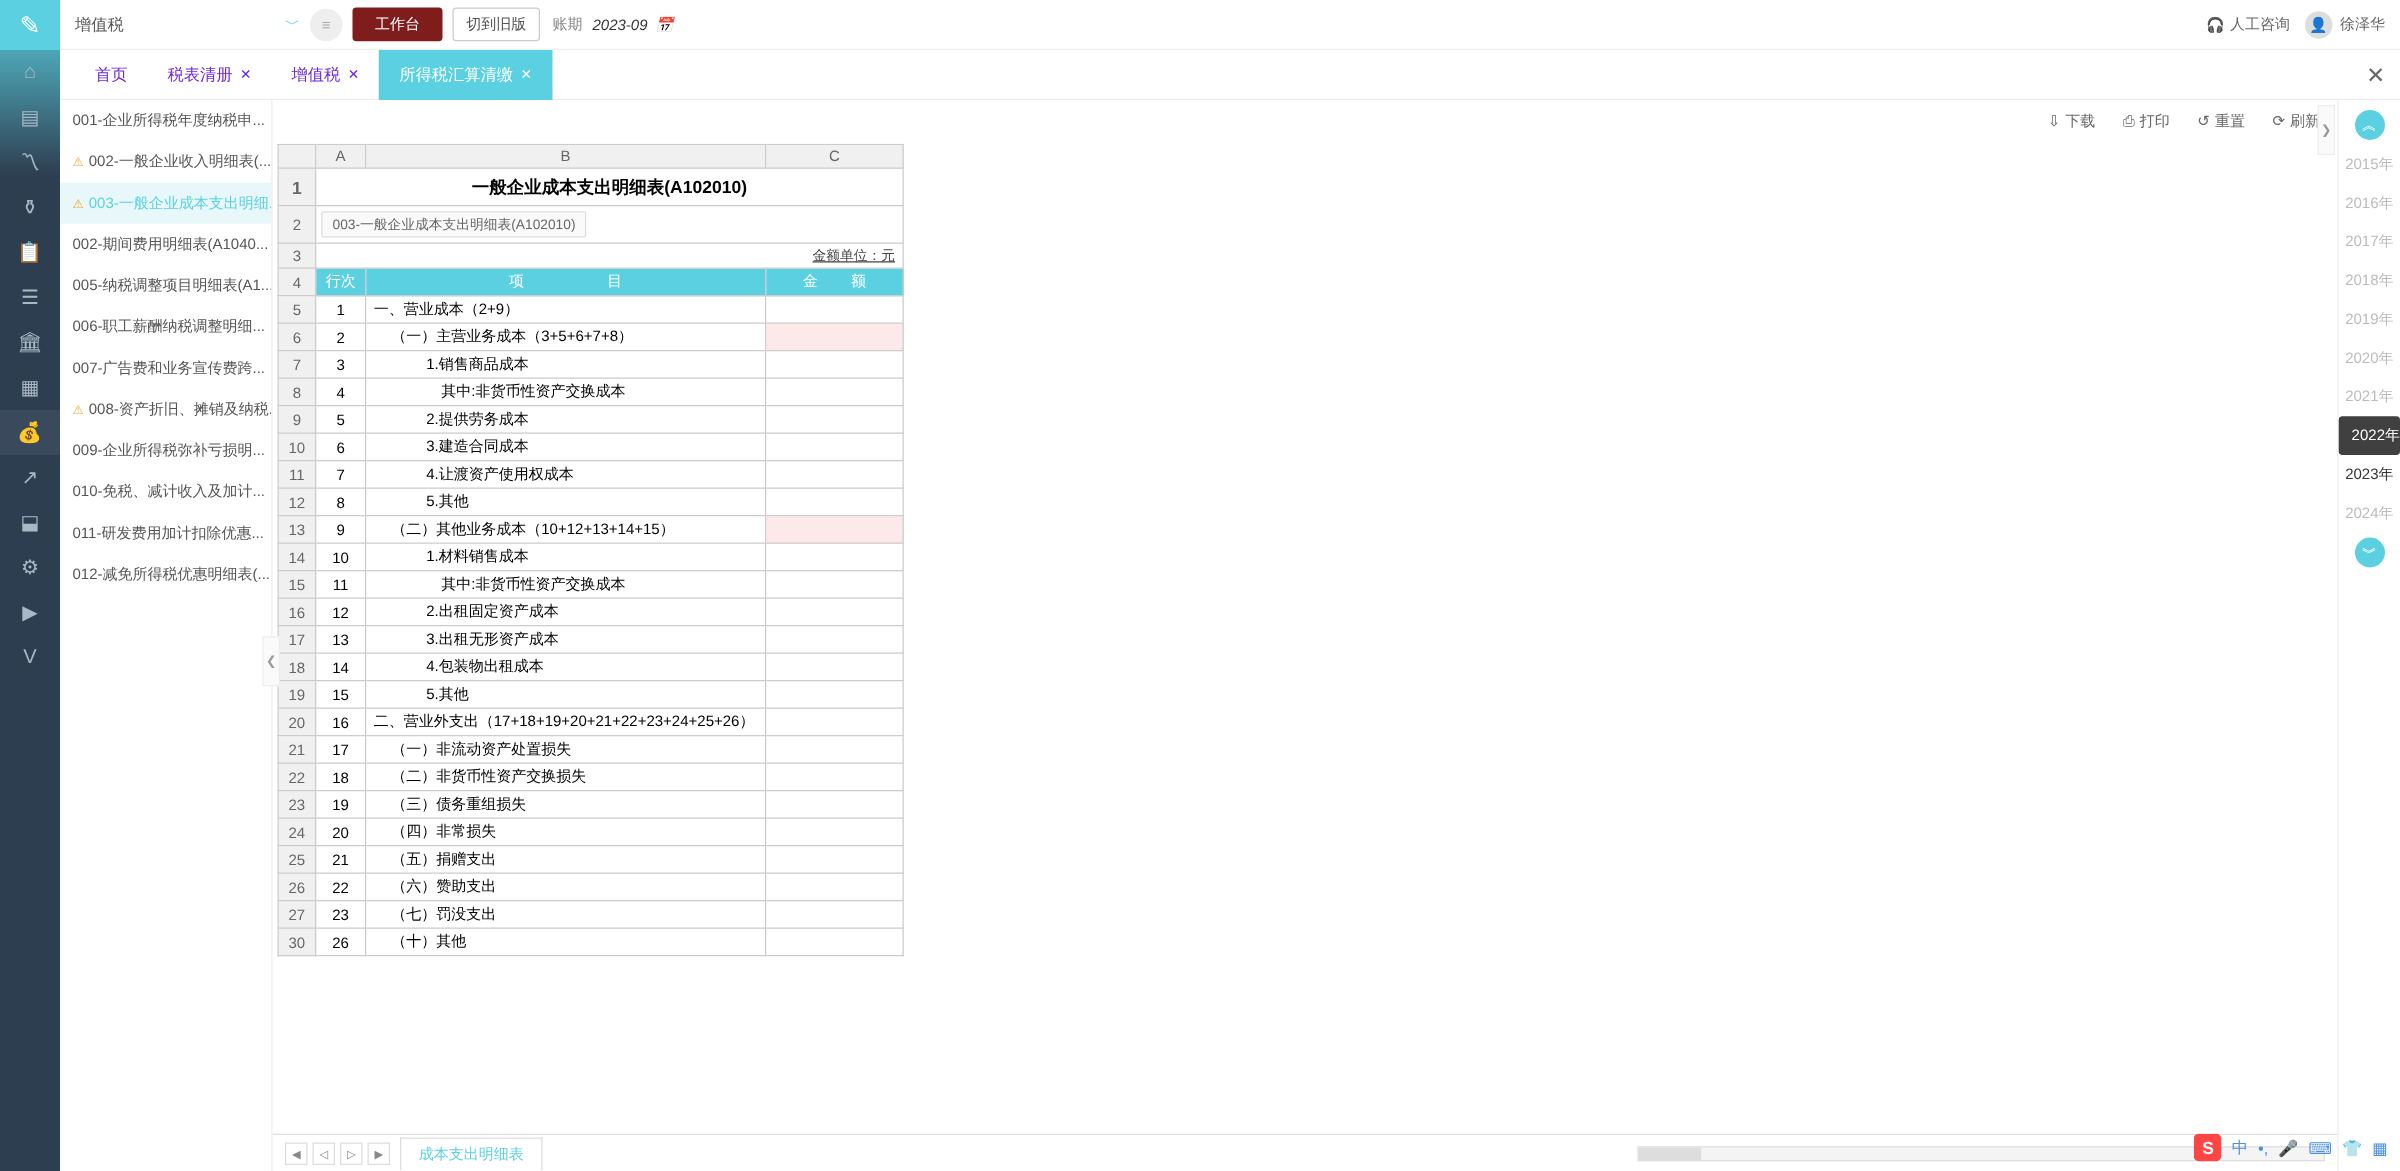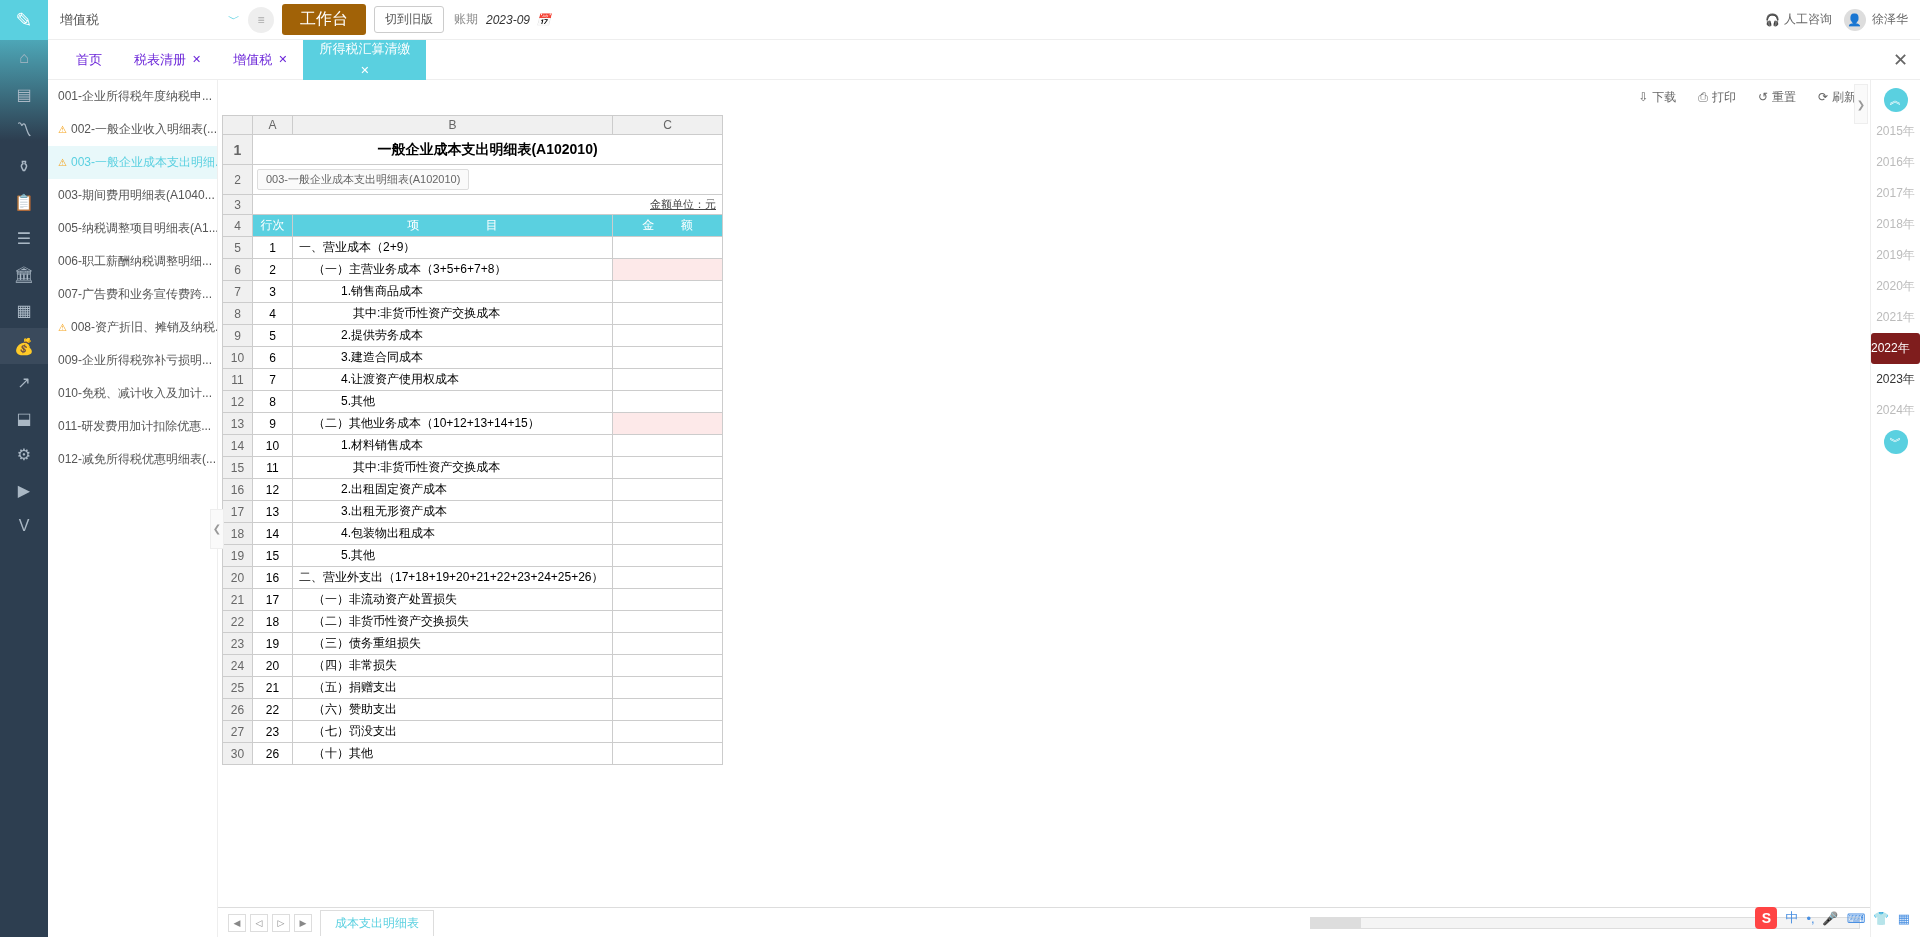"工作台" .btn-primary { background: #a16207 -> #7f1d1d; font-size: 16px -> 12px }
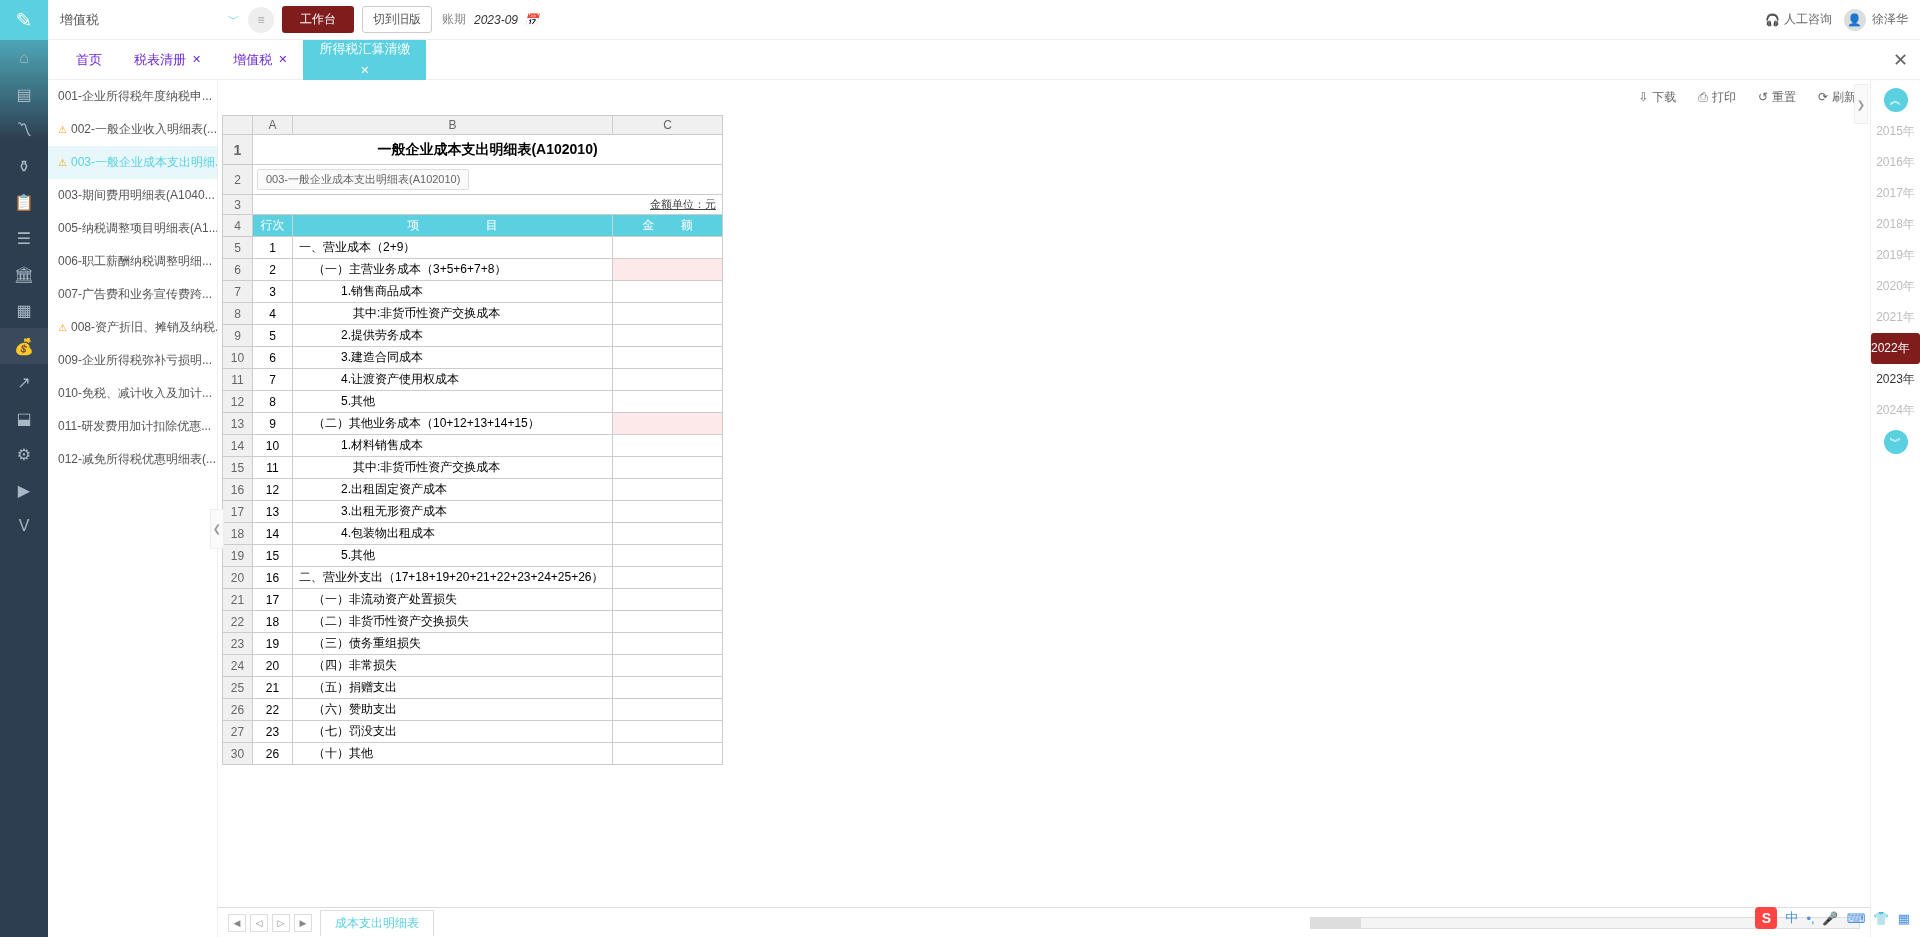"所得税汇算清缴" .tab.active { flex-direction: column -> none }
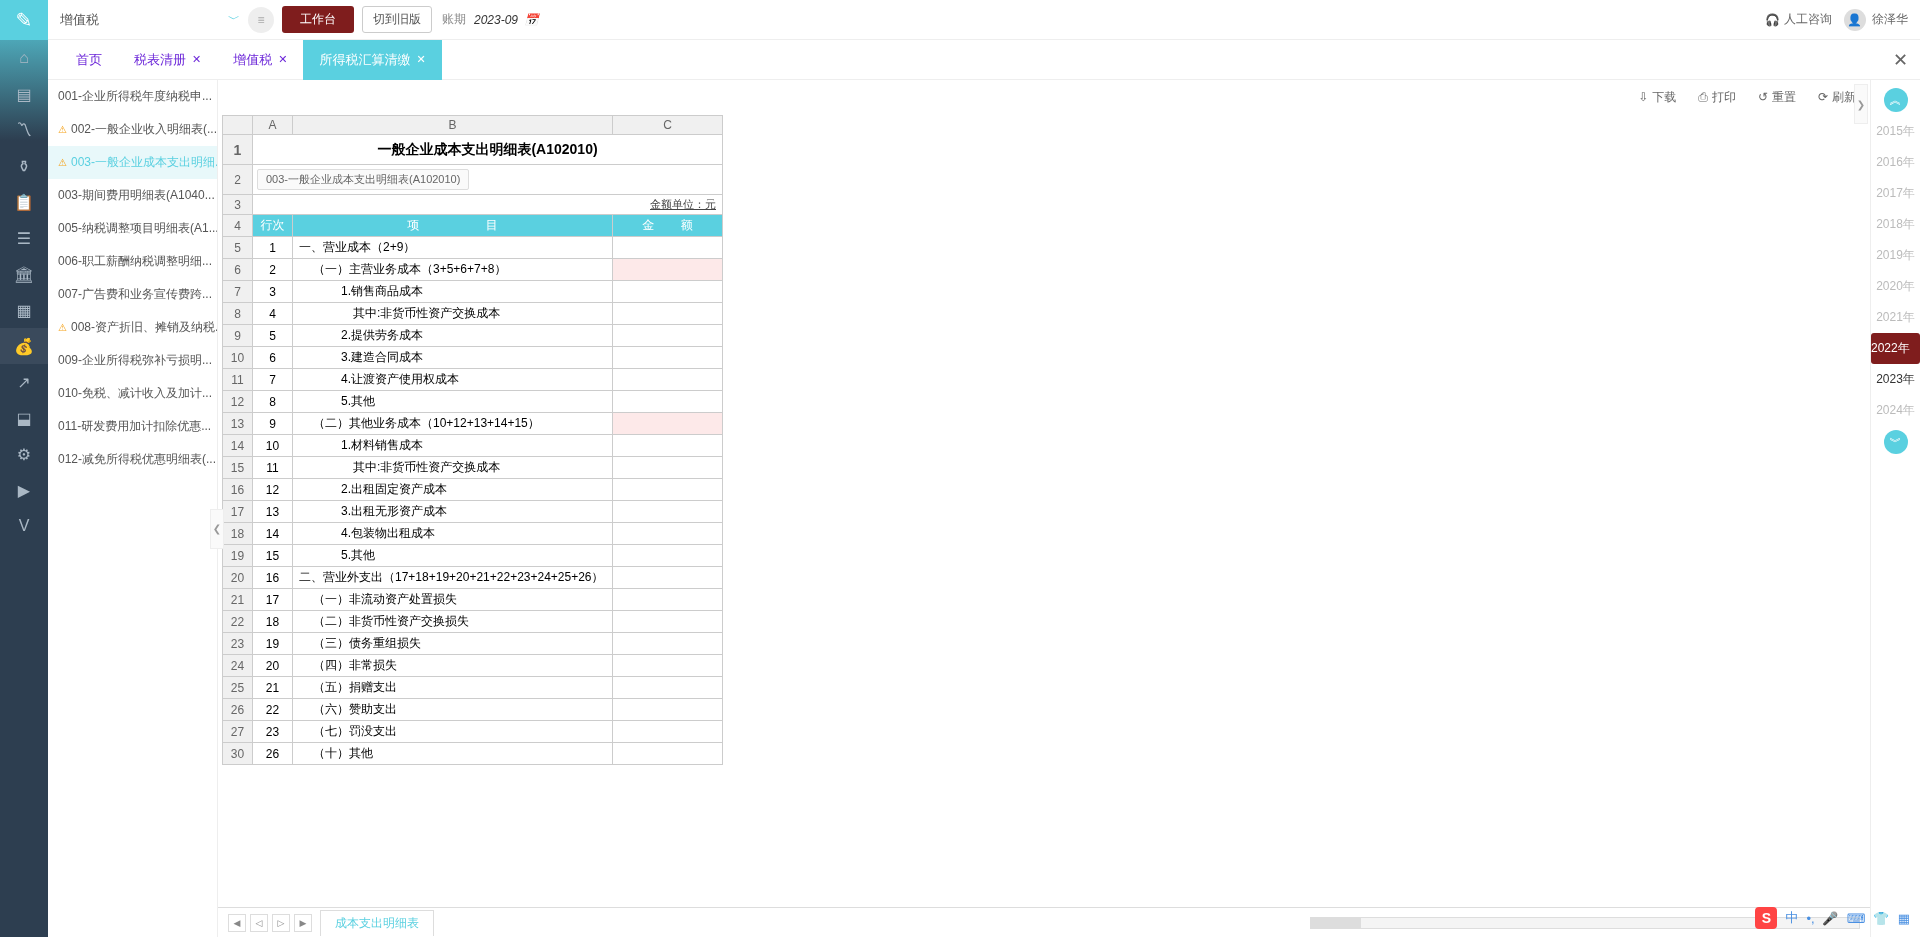"003-期间费用明细表(A1040..." span { text: 003- -> 002- }
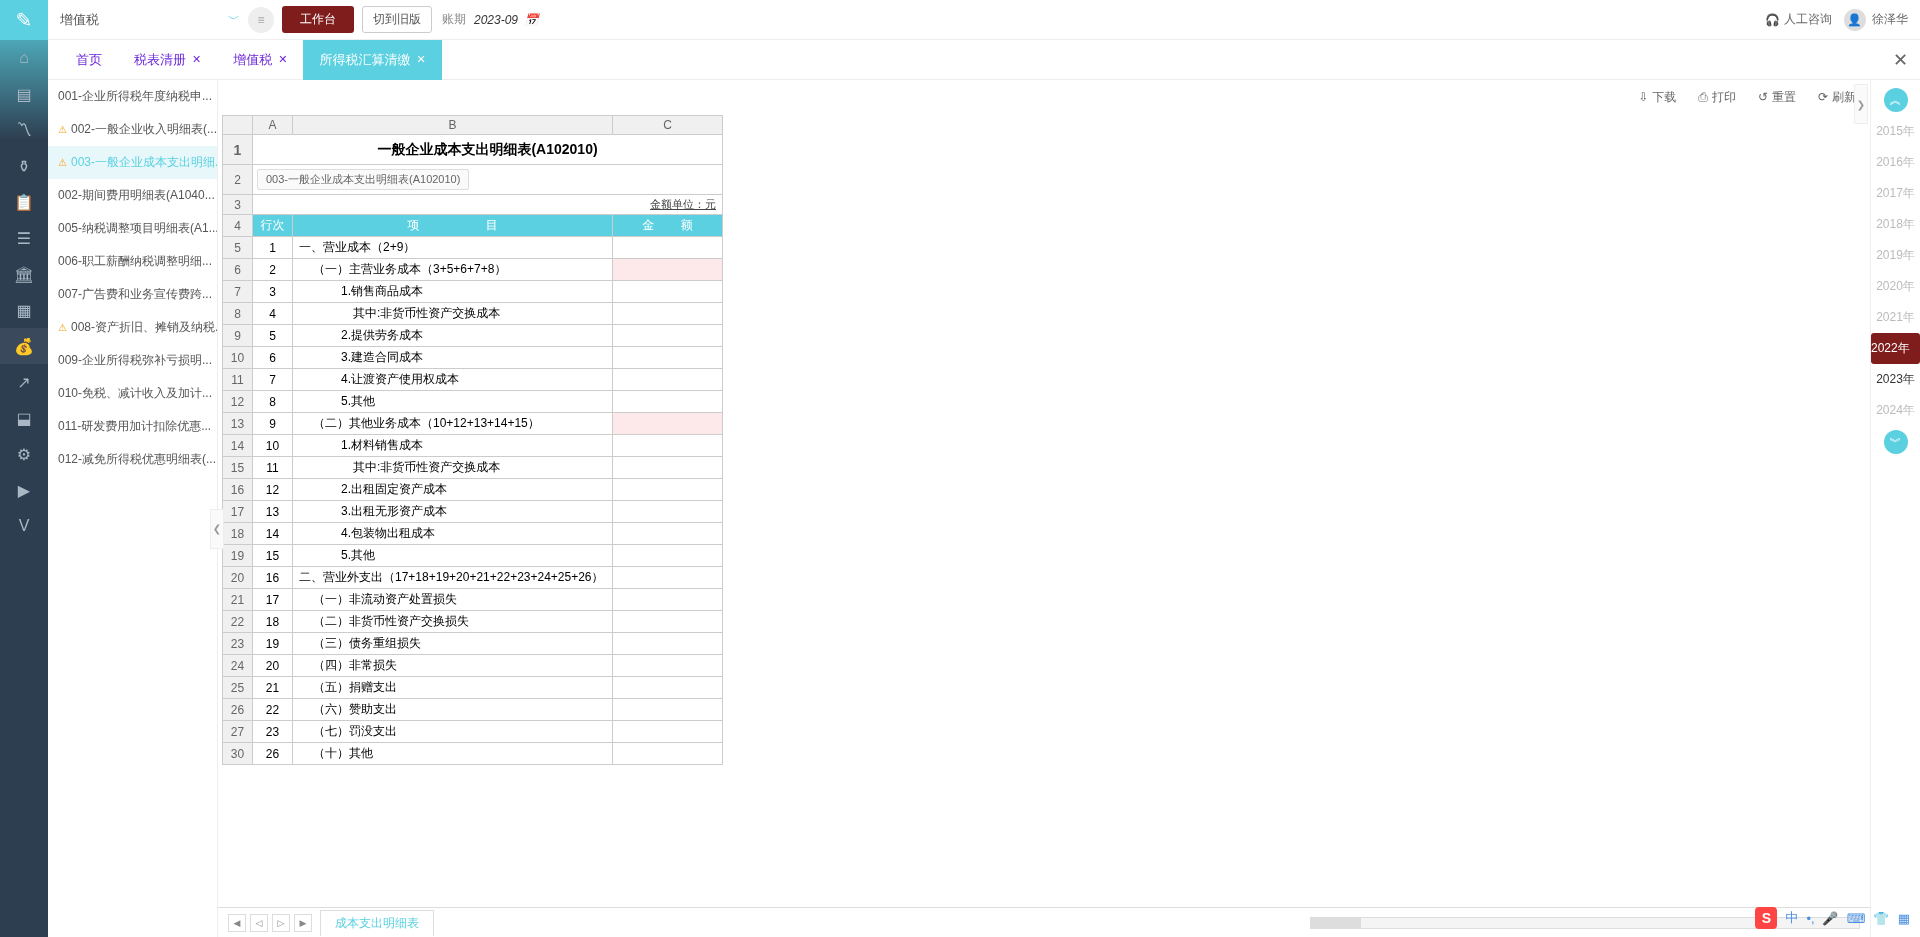"2022年" .year-item.active { background: #7f1d1d -> #404040; text-align: left -> right }
